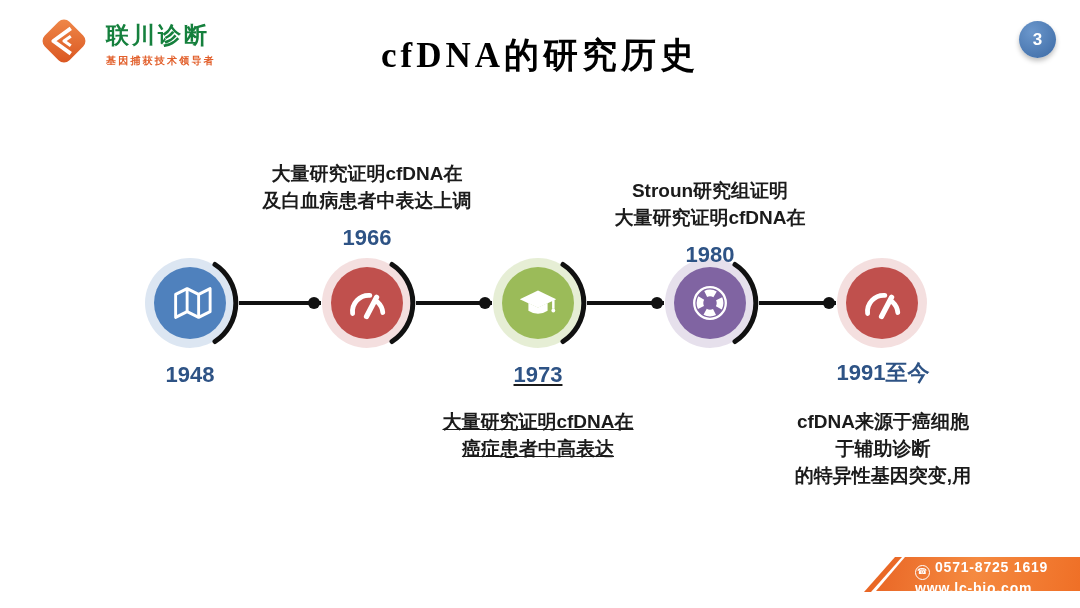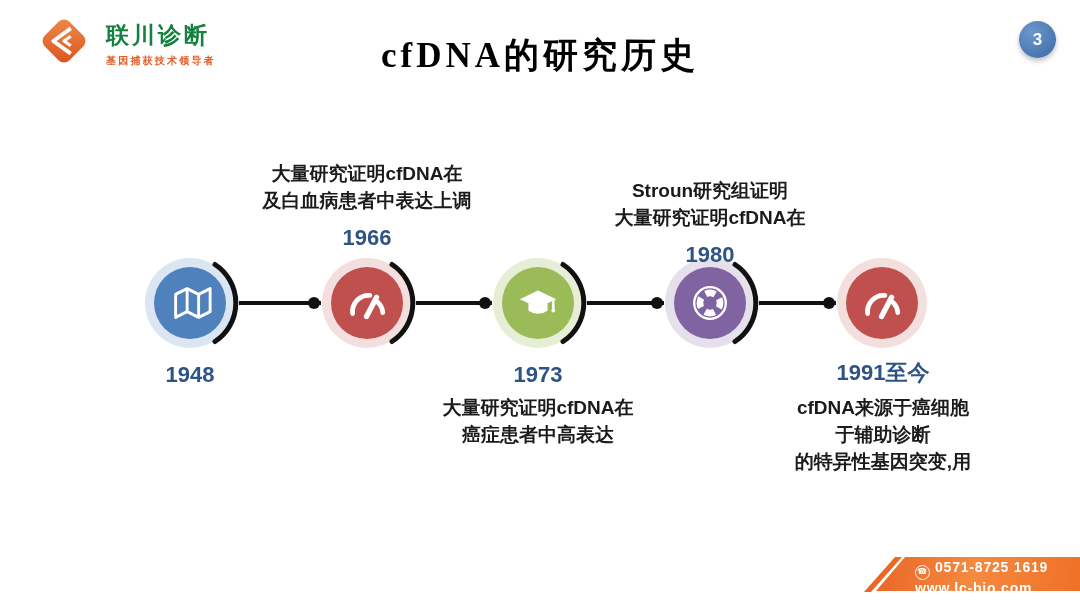"1948" .label.below .year { margin-bottom: 6px -> 20px }
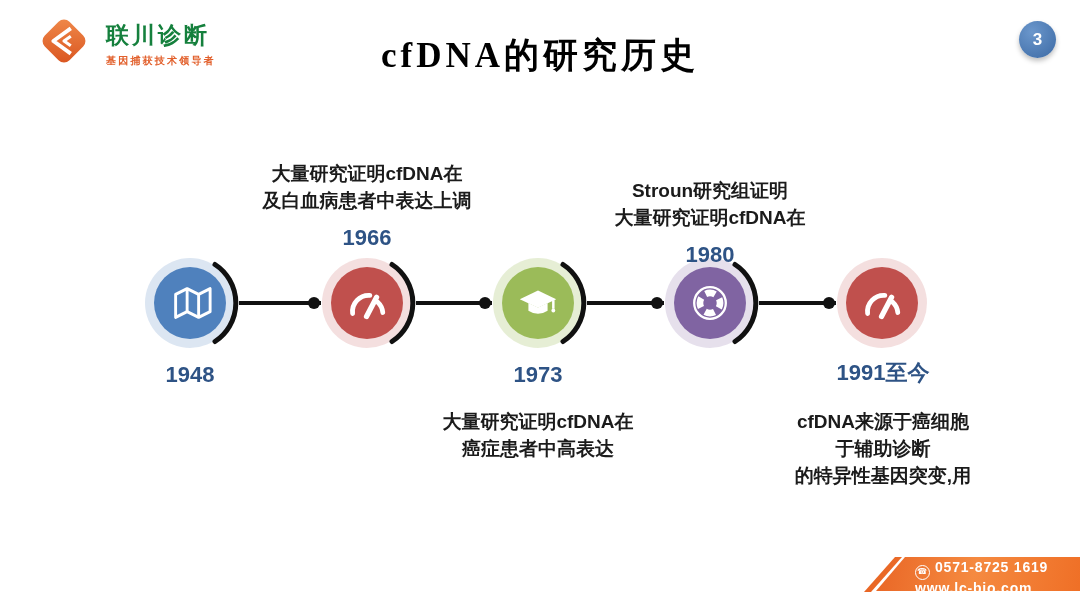"1973" .lab3 { text-decoration: none -> underline }
